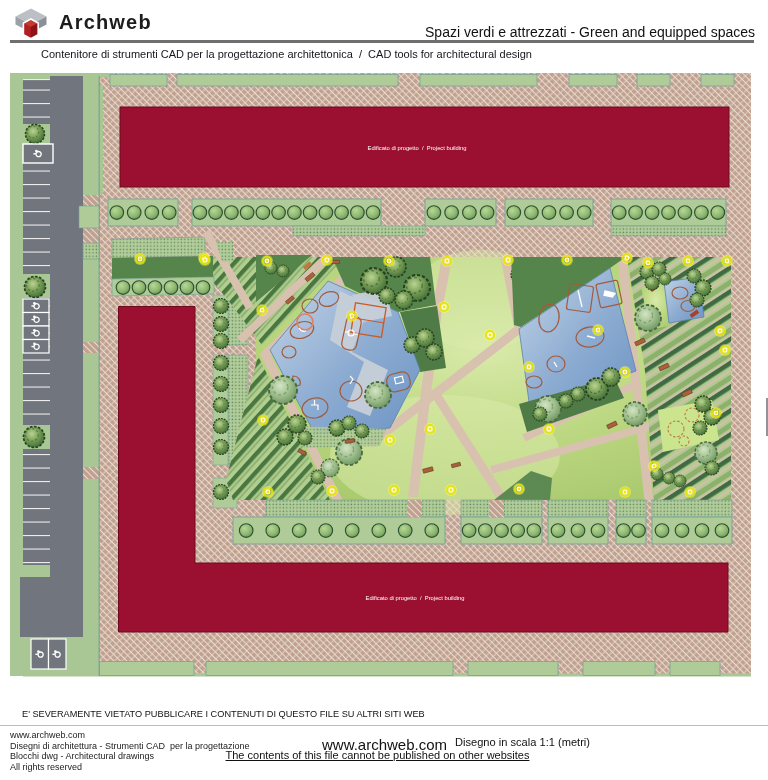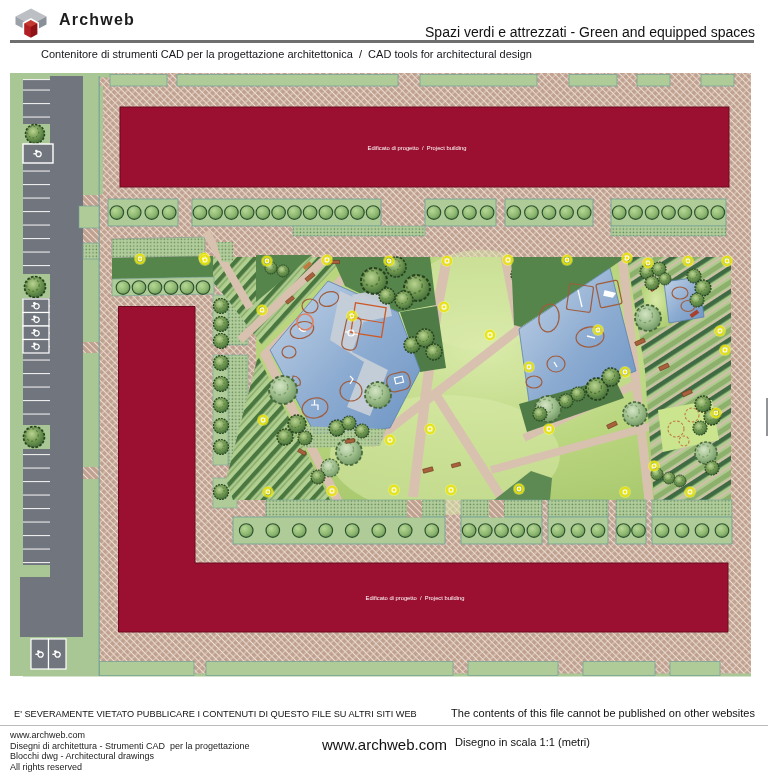"Archweb" div.abs { font-size: 16px -> 20px }
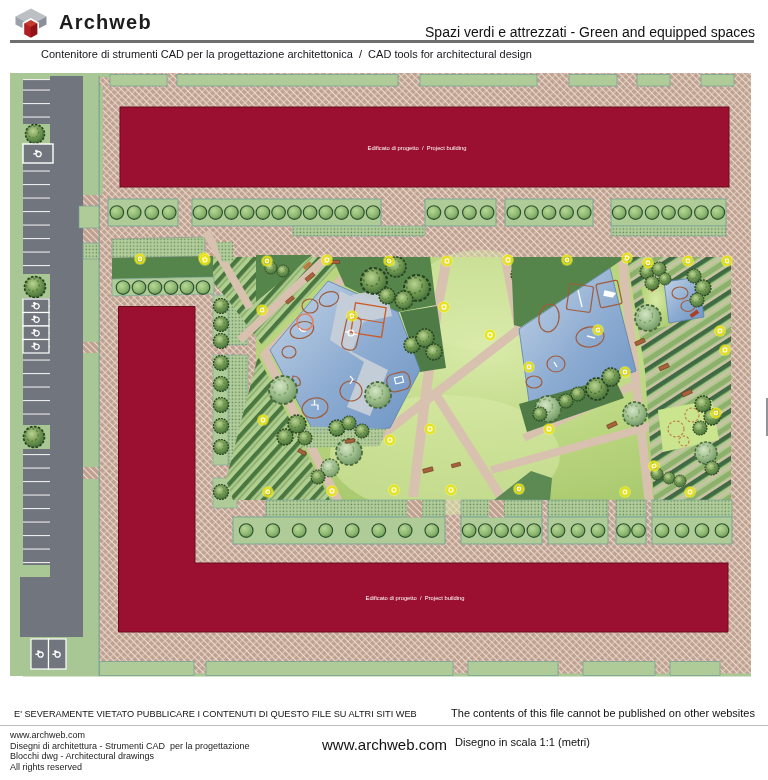"E' SEVERAMENTE VIETATO PUBBLICARE I" div.abs { left: 14px -> 22px }
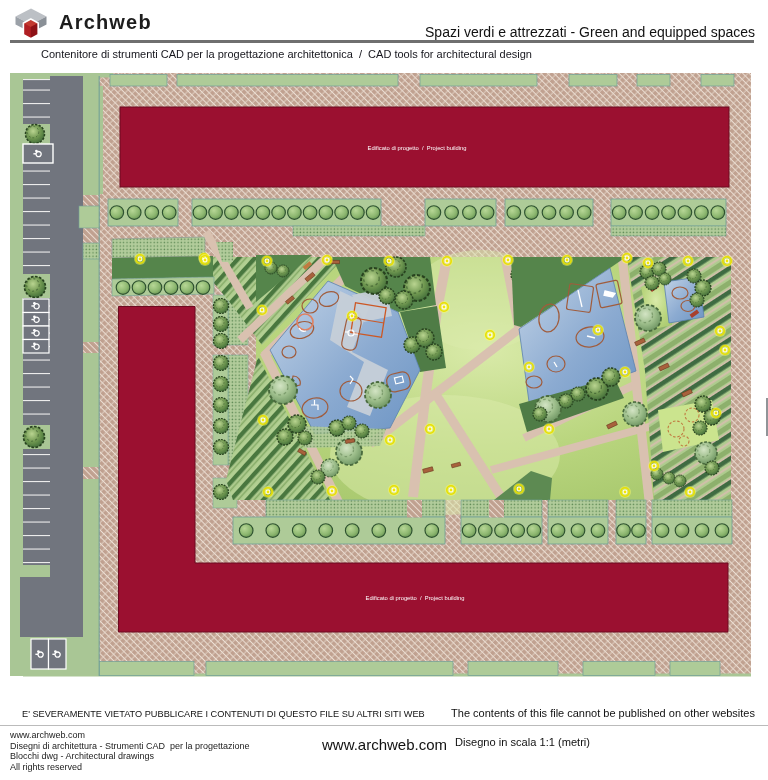"The contents of this file" div.abs { text-align: right -> center; text-decoration: none -> underline; top: 707px -> 749px }
